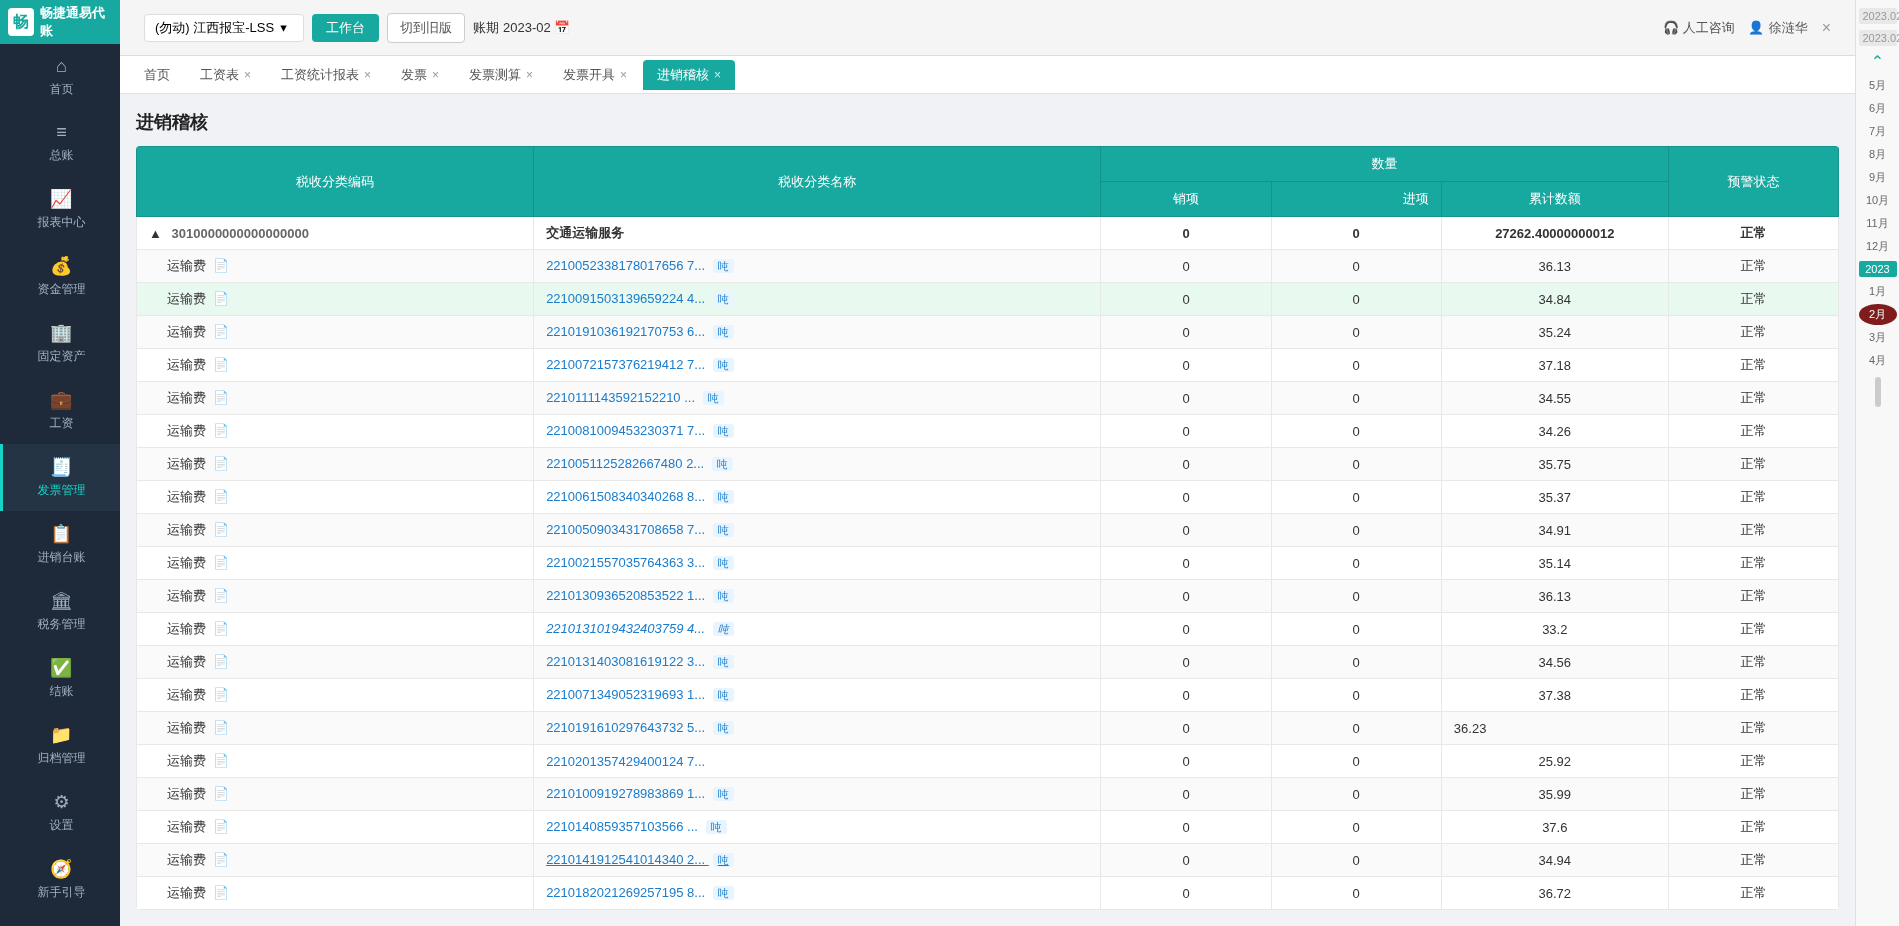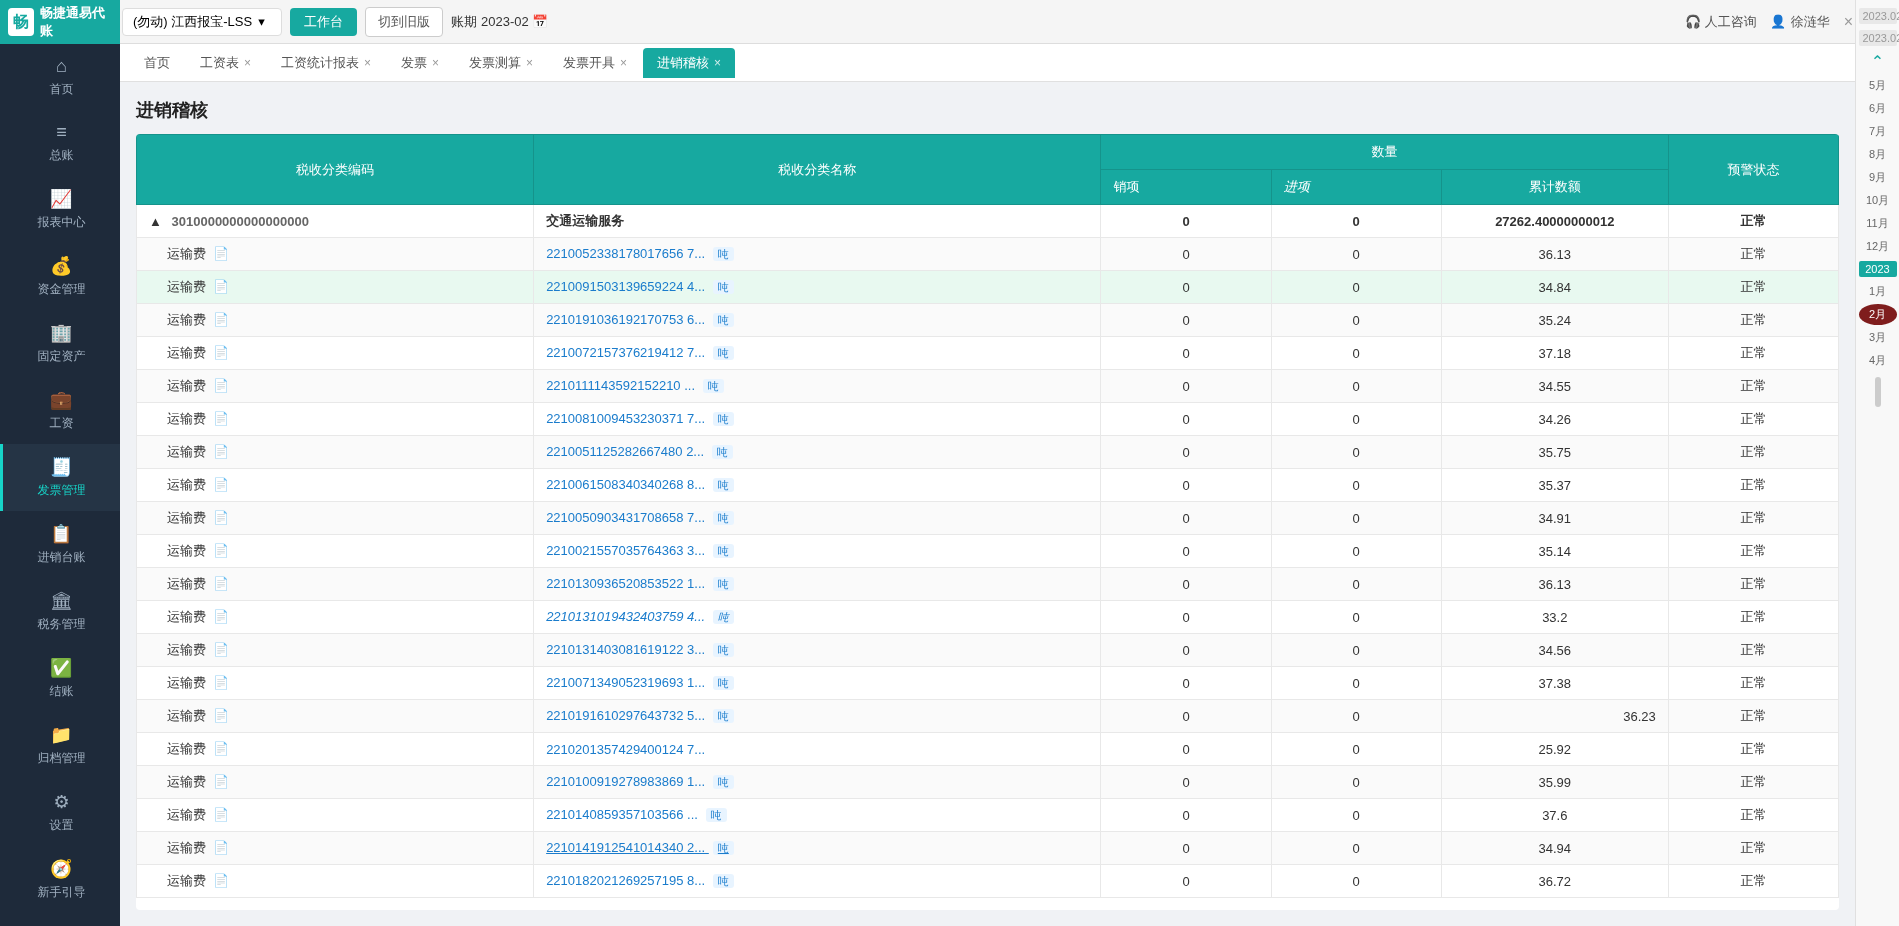"(勿动) 江西报宝-LSS" .topbar { height: 44px -> 56px; padding: 0 2px -> 0 24px }
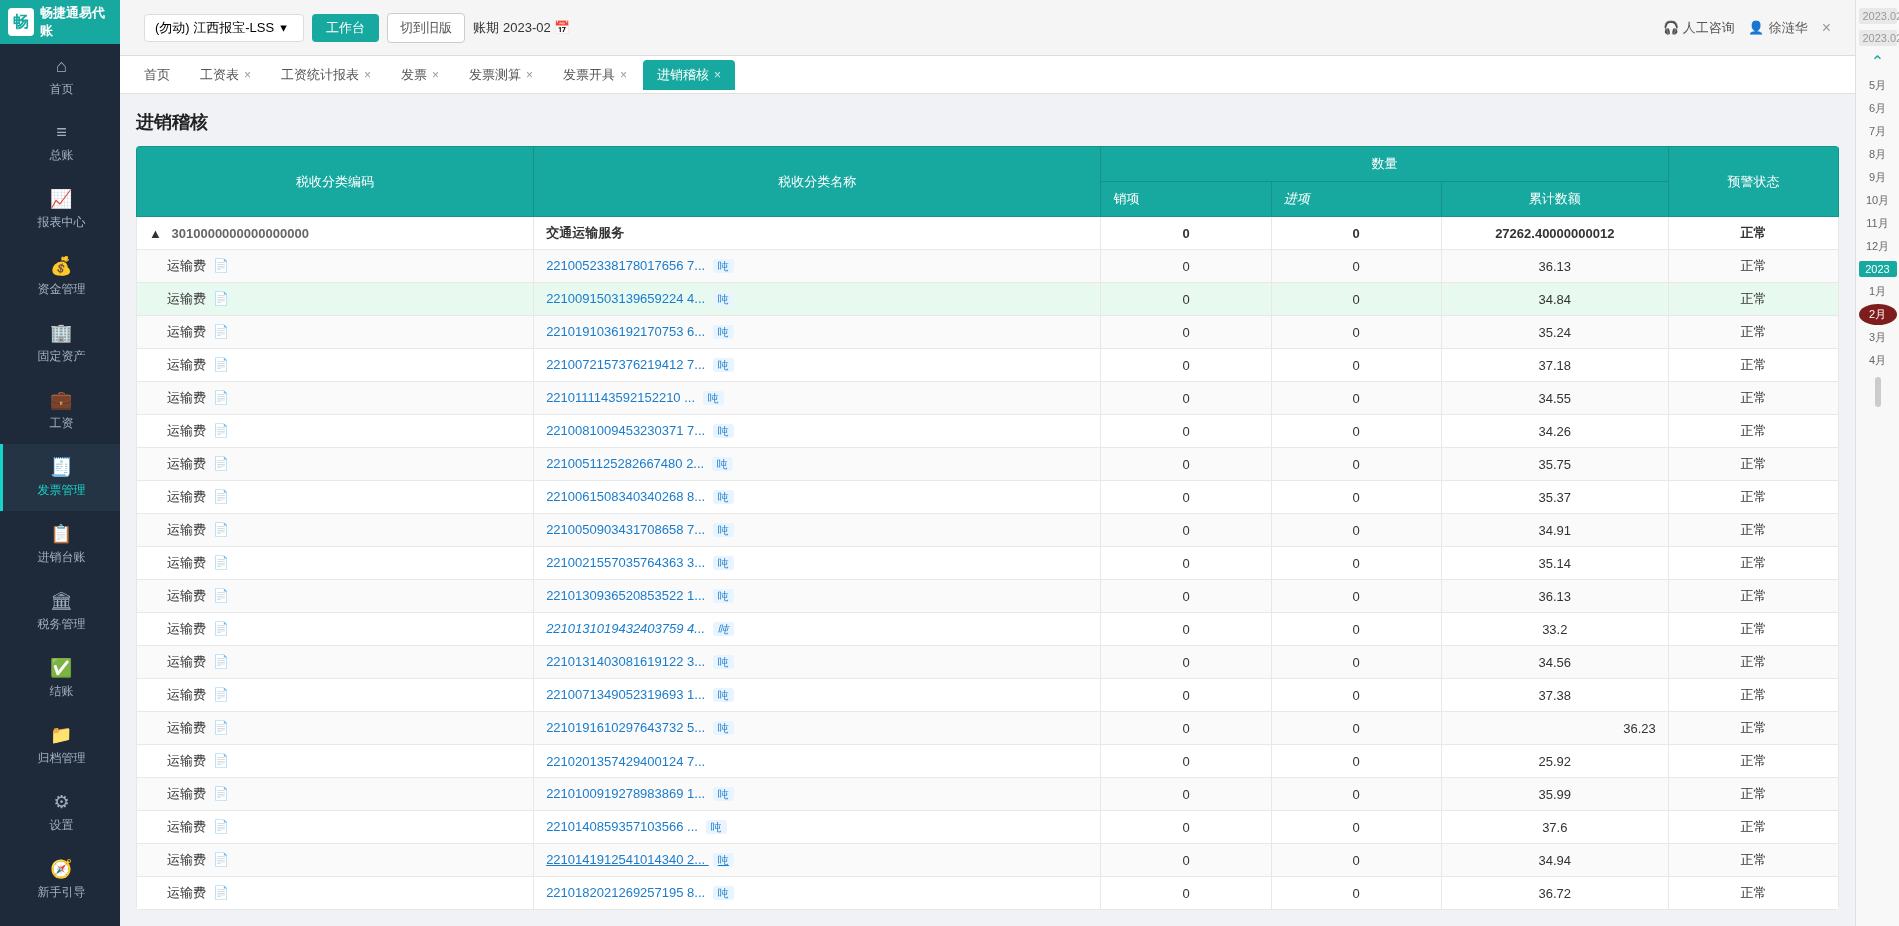"销项" .col-sales { text-align: left -> center }
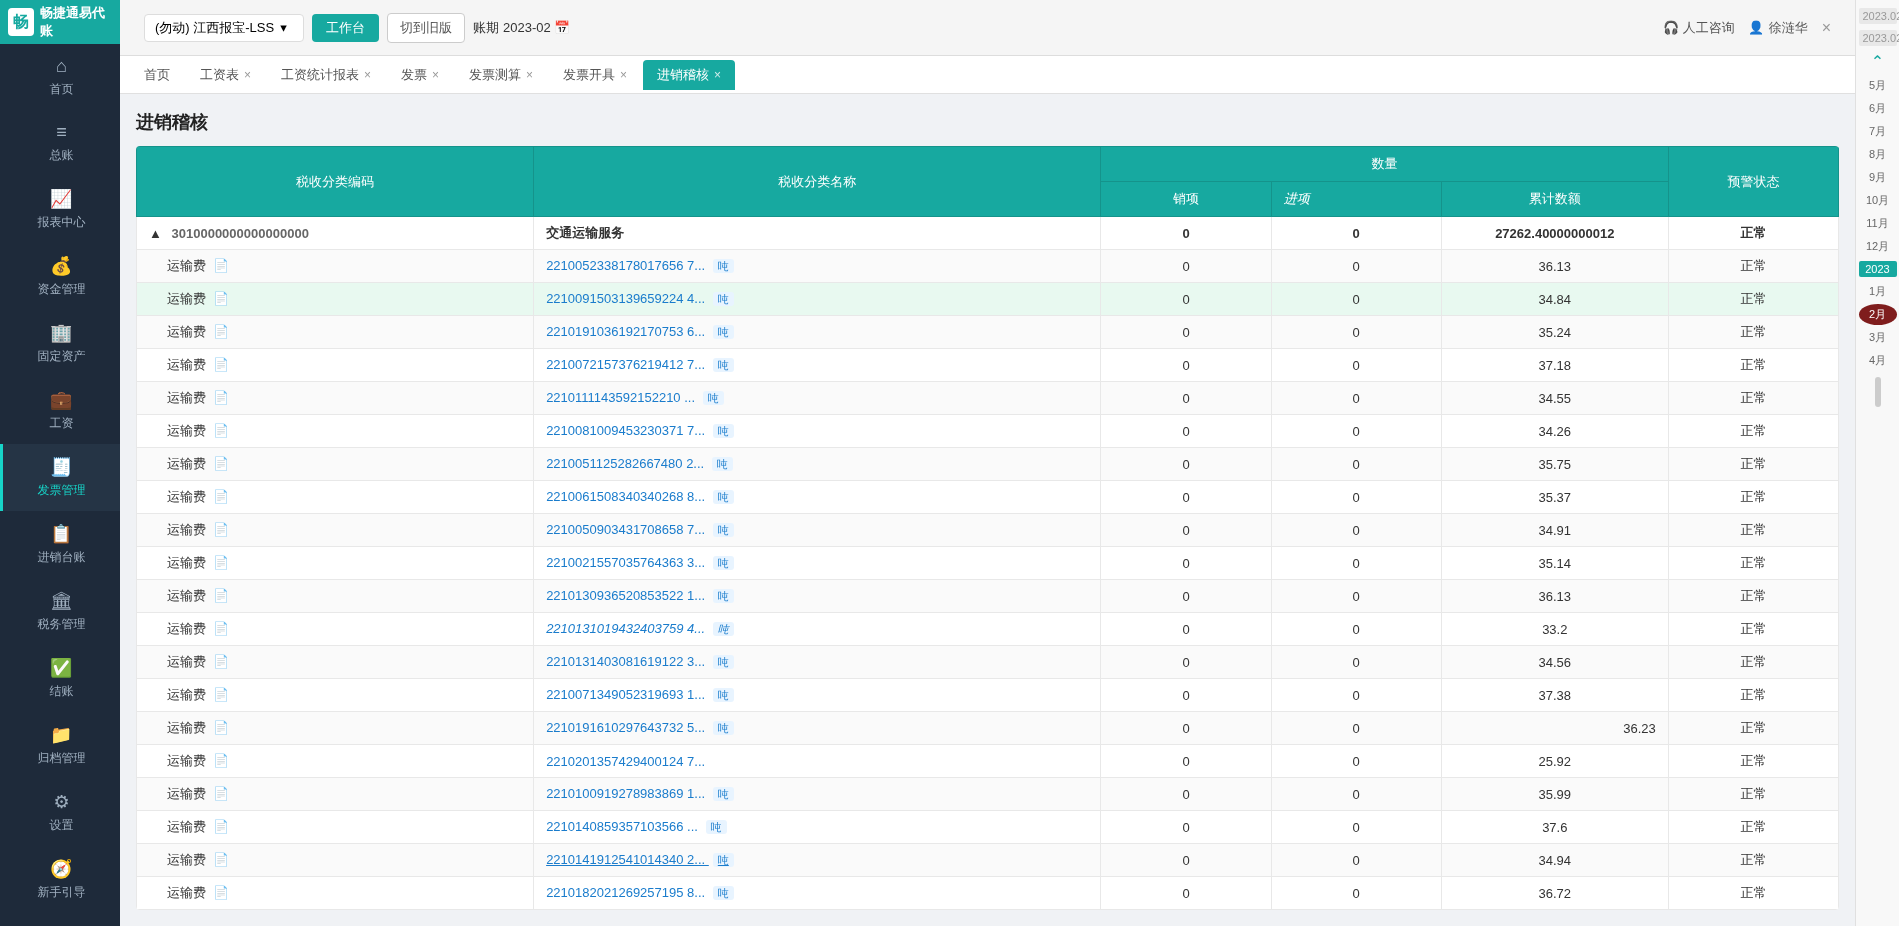"进项" .col-purchase { font-style: italic -> none; text-align: left -> right }
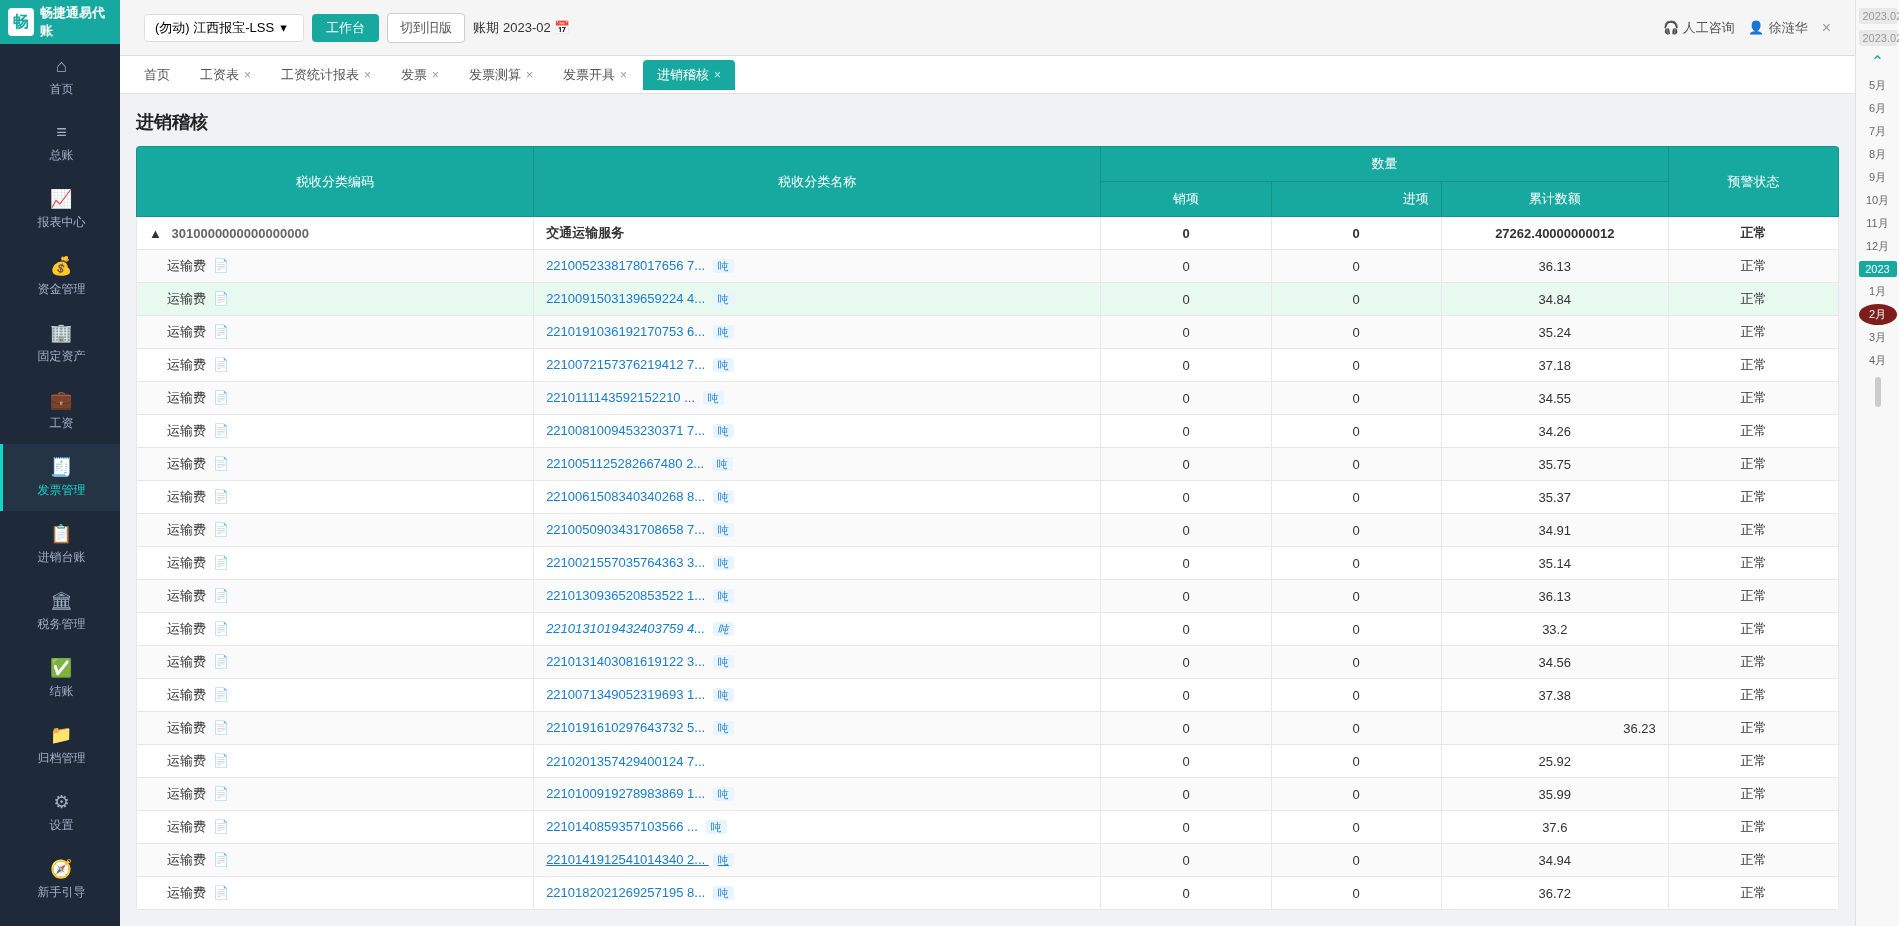"36.23" td { text-align: right -> left }
